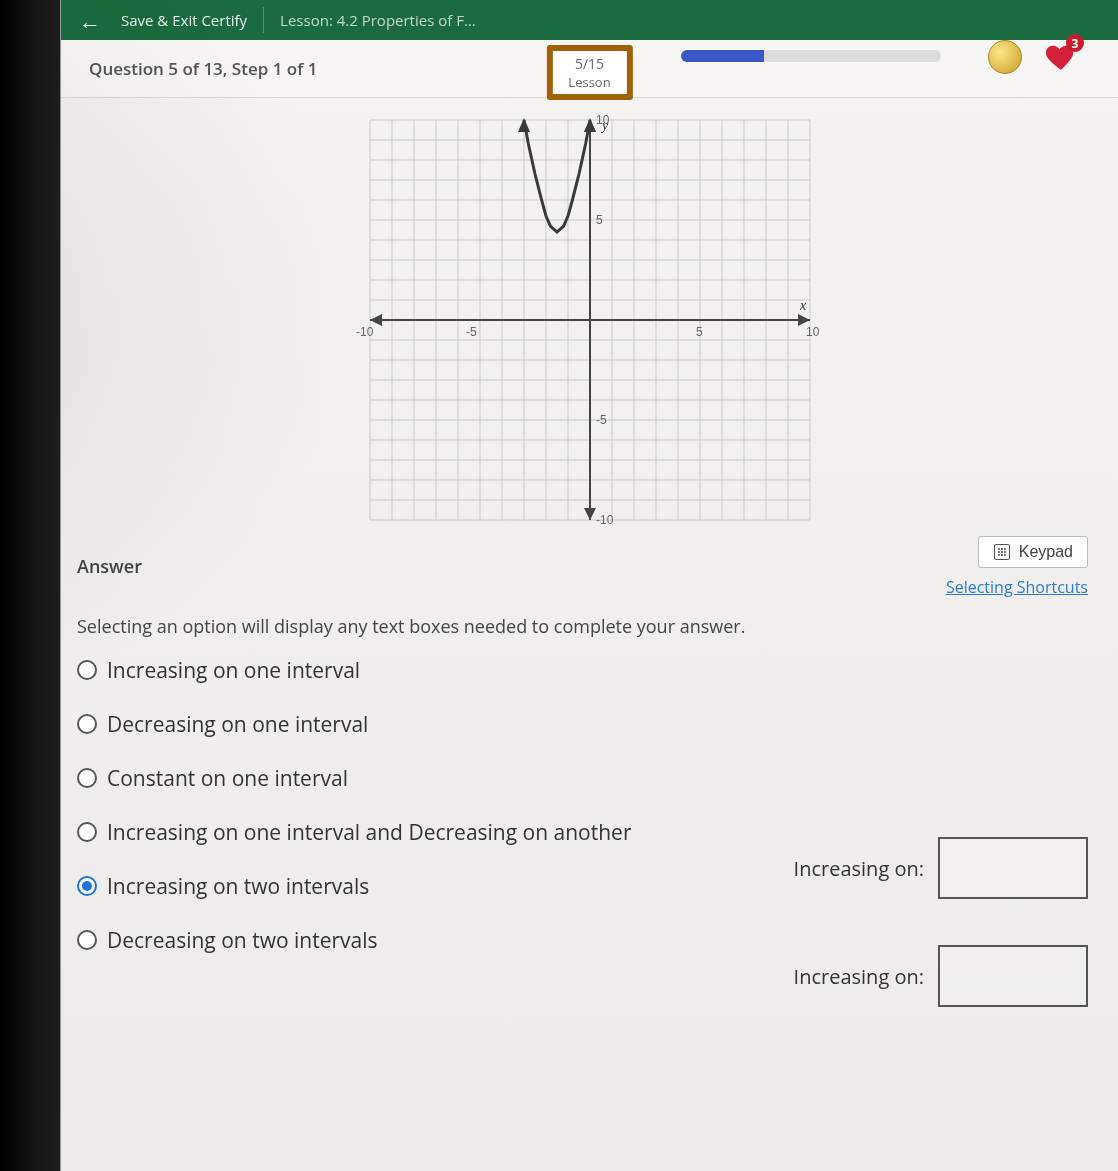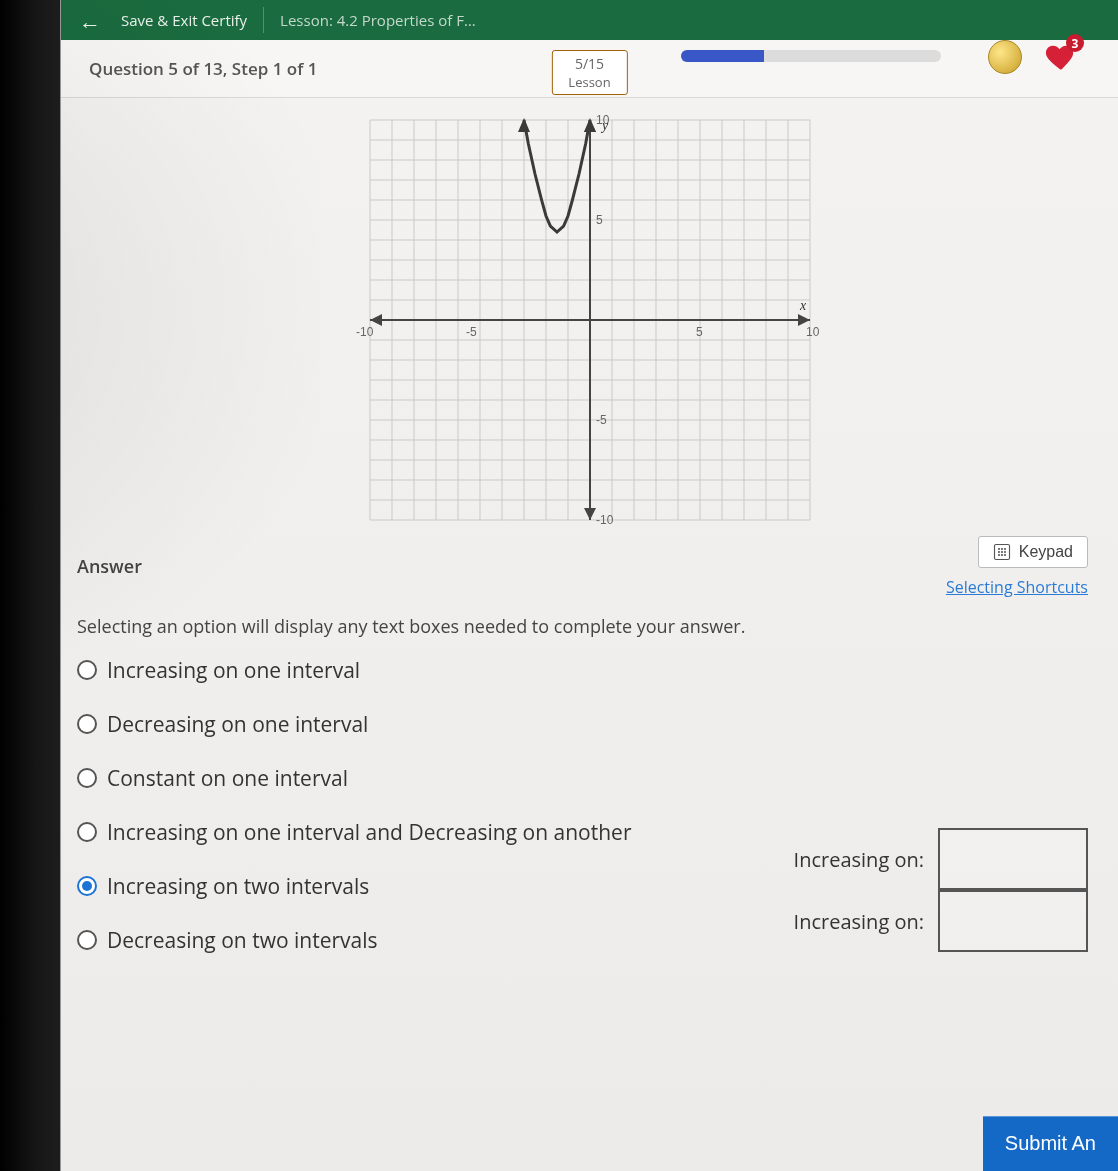"5/15" .correct-badge { border: 1px solid #a16207 -> 6px solid #a16207 }
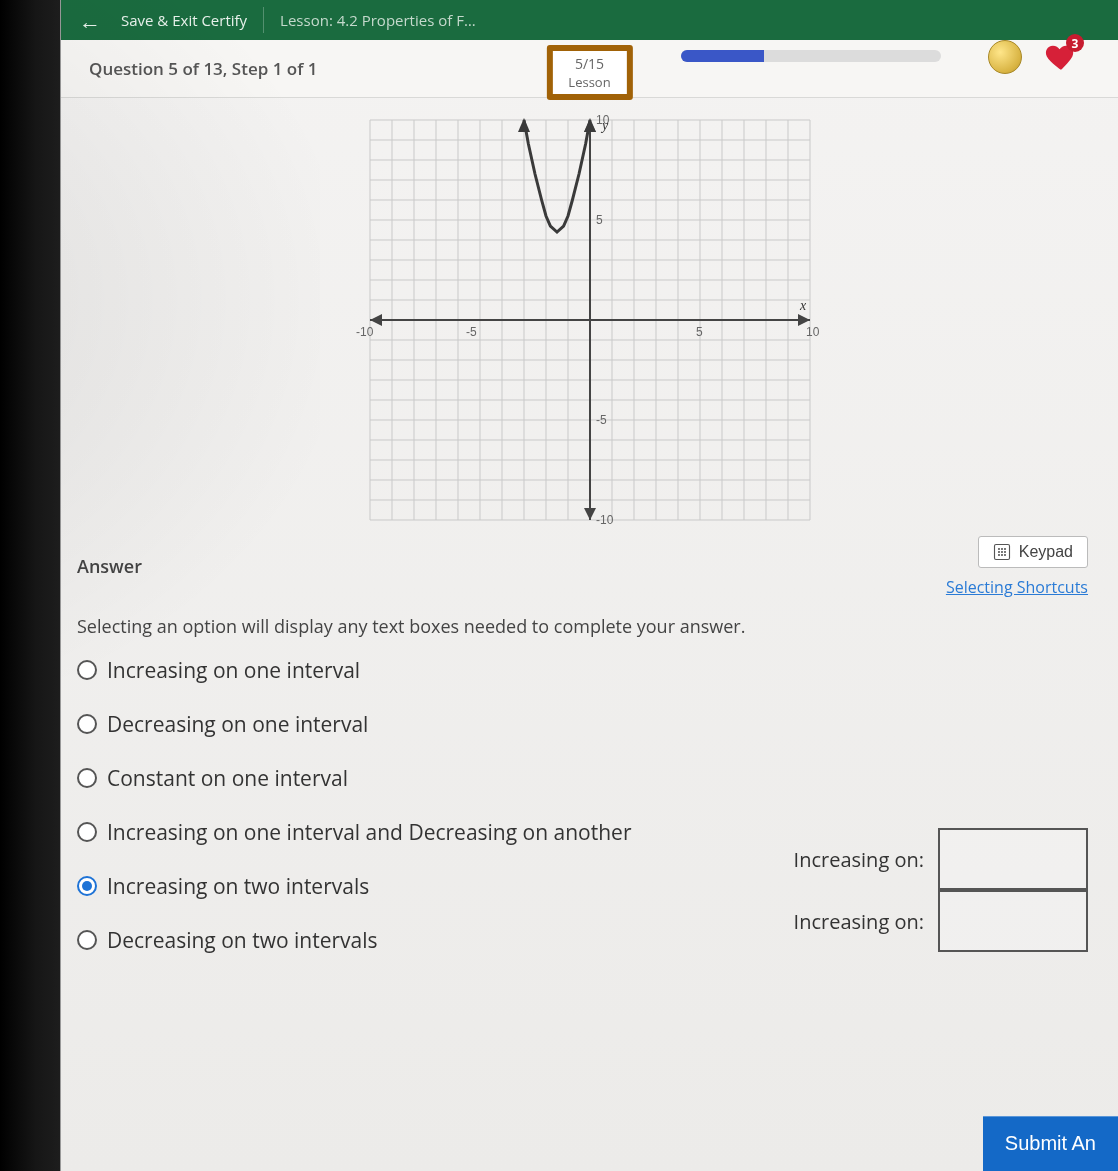"Increasing on:" .right-inputs { gap: none -> 46px; top: 292px -> 301px }
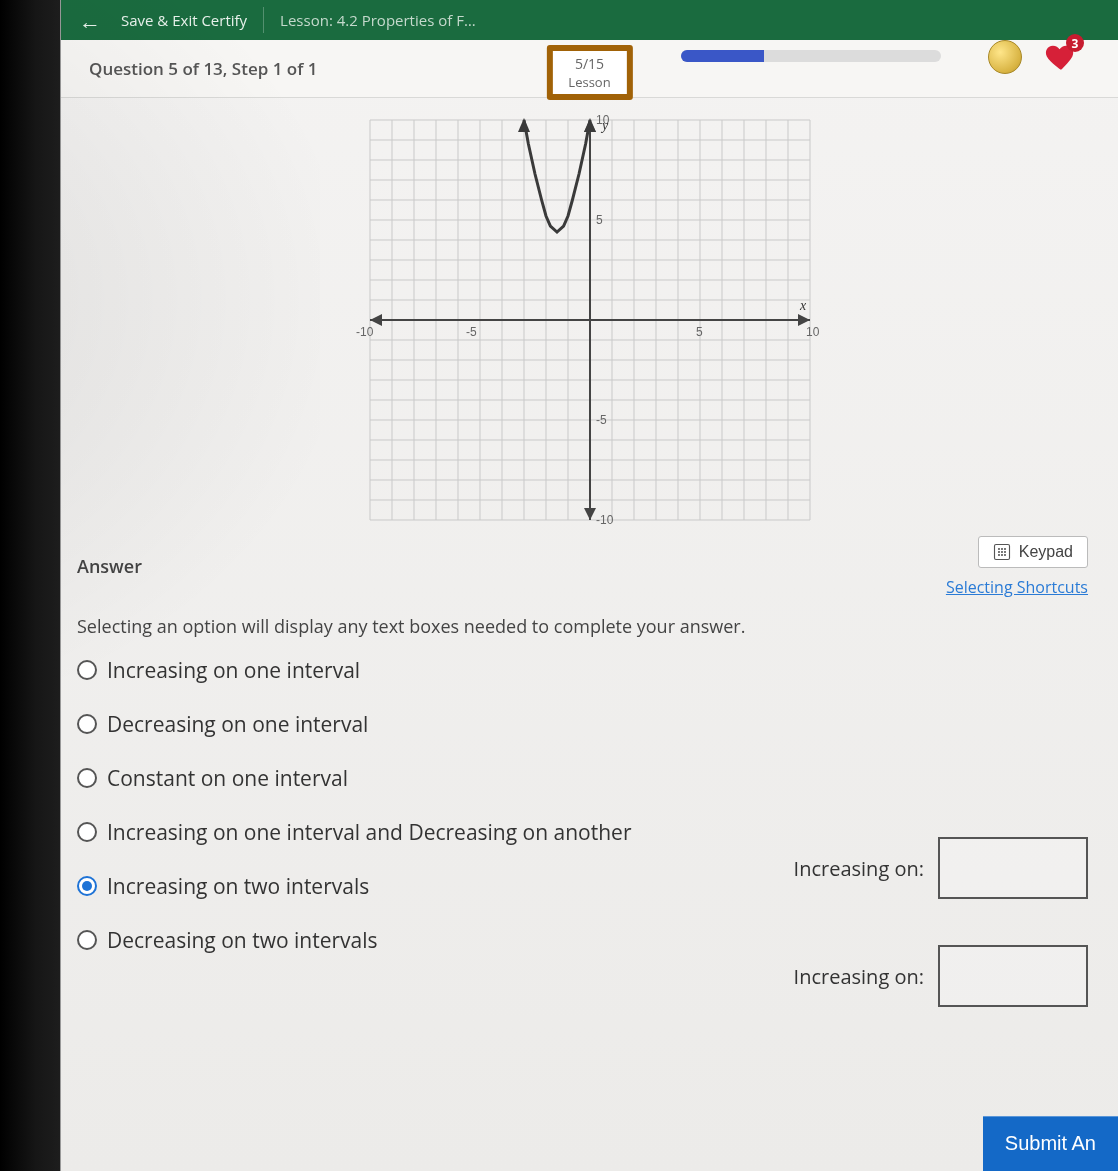"Submit An" button.submit-btn { html: <button>Submit An</button> -> none }
